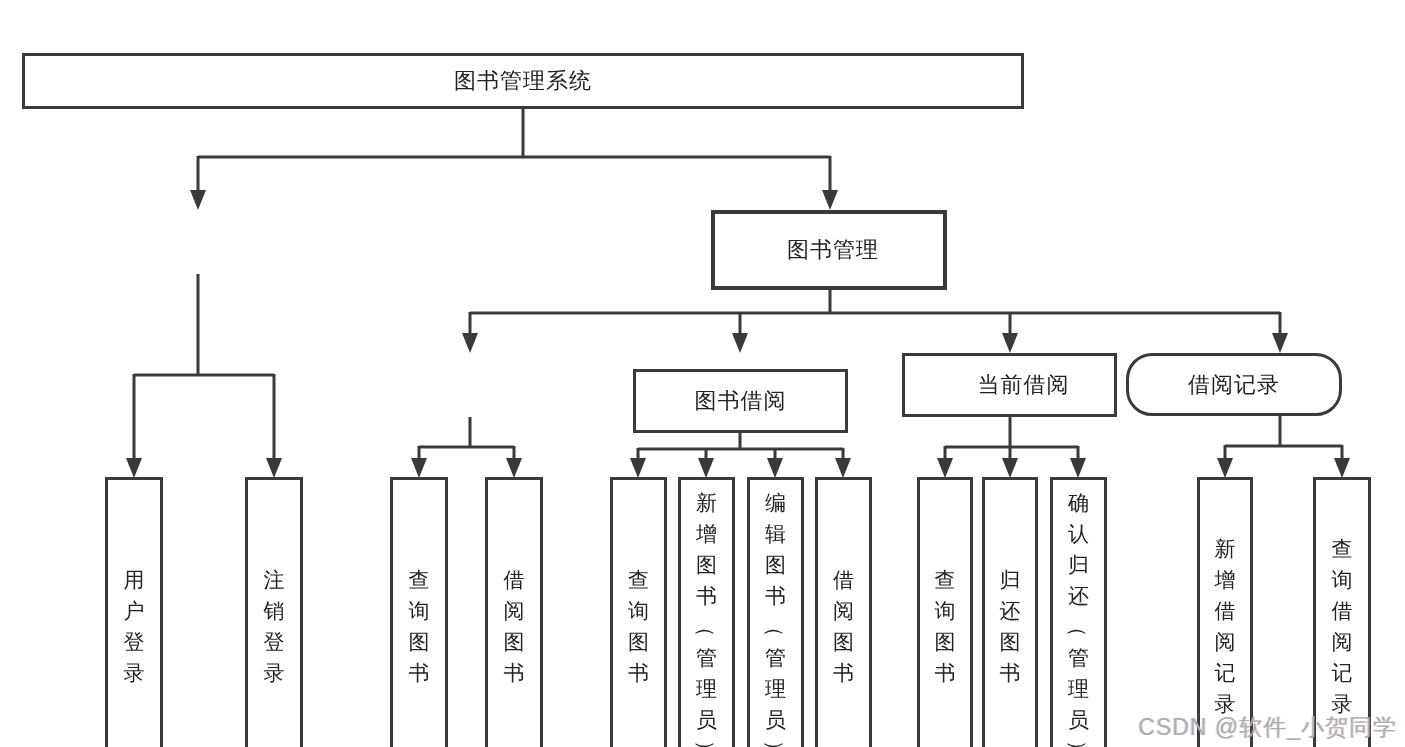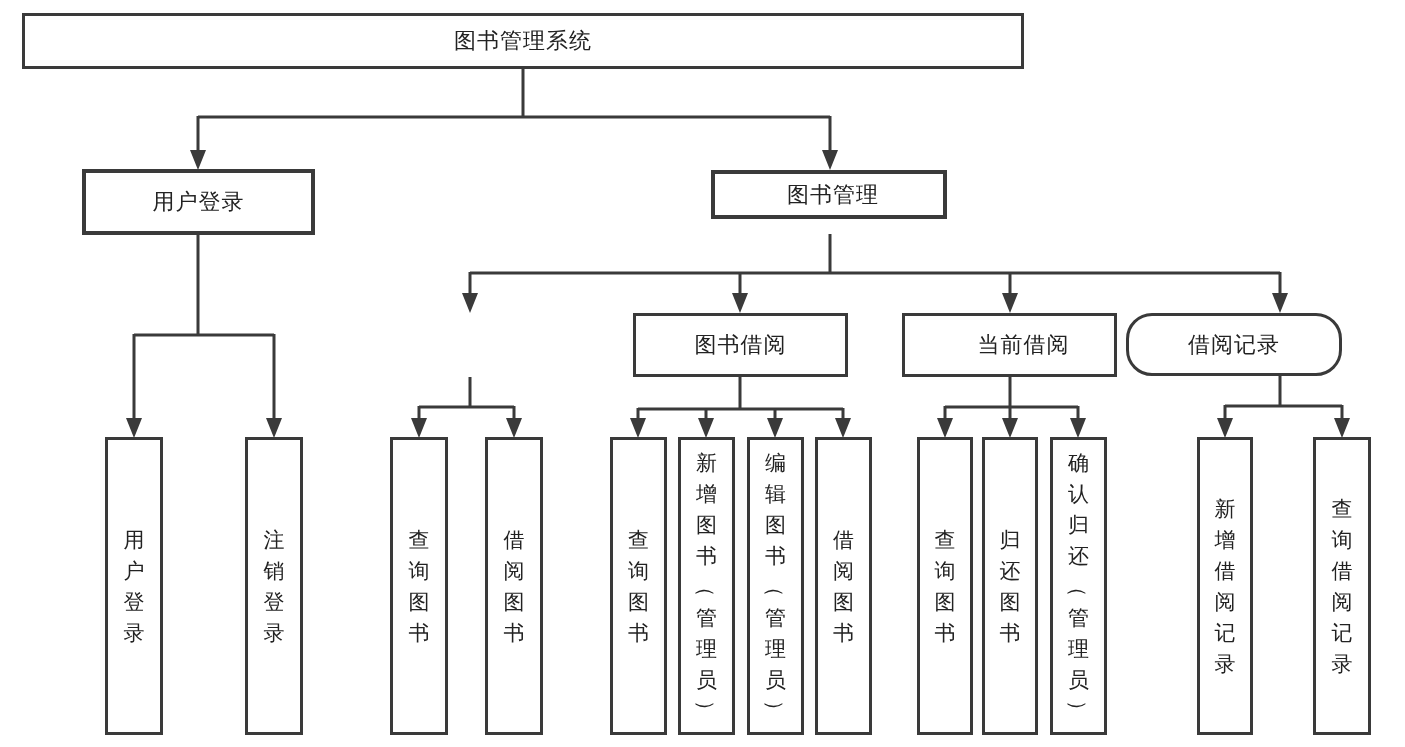"图书管理系统" #chart { margin-top: none -> 40px }
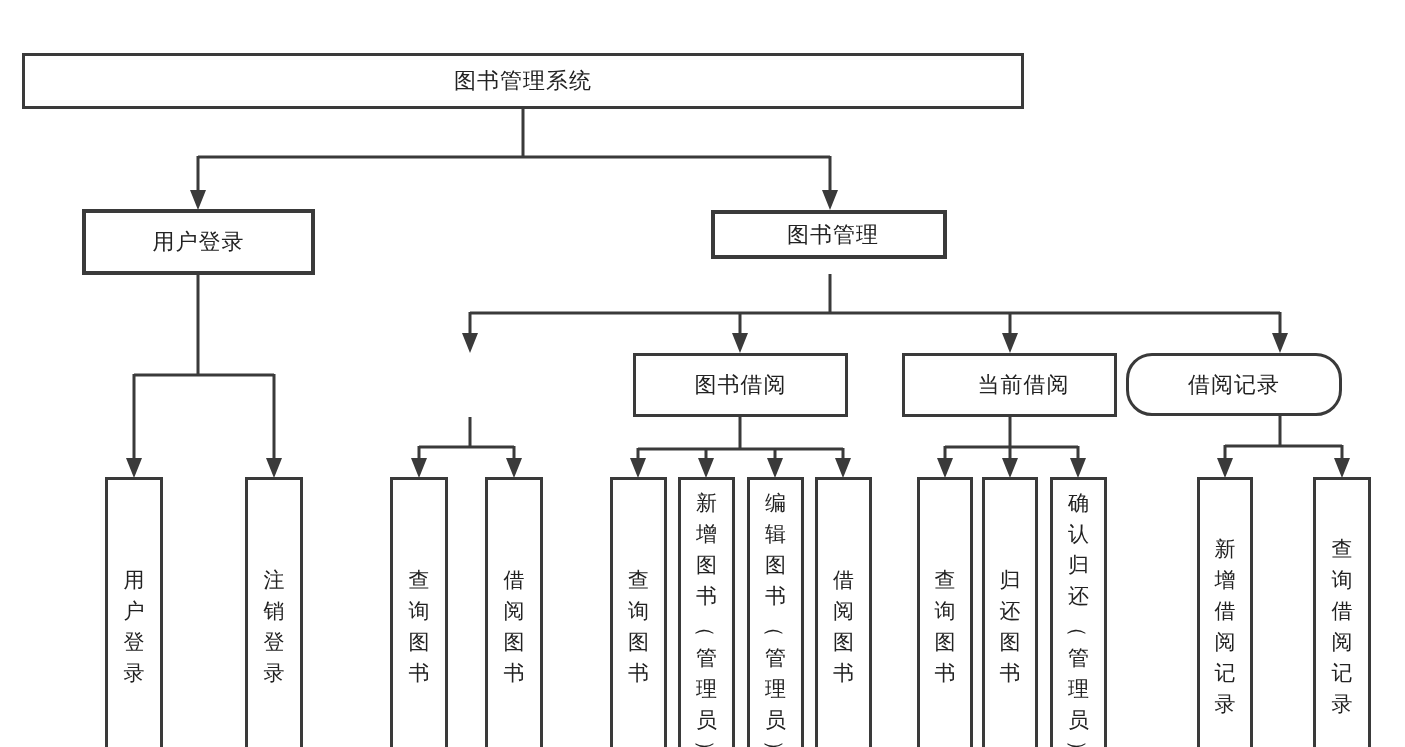"用户登录" div.node { html: <div>用户登录</div> -> none }
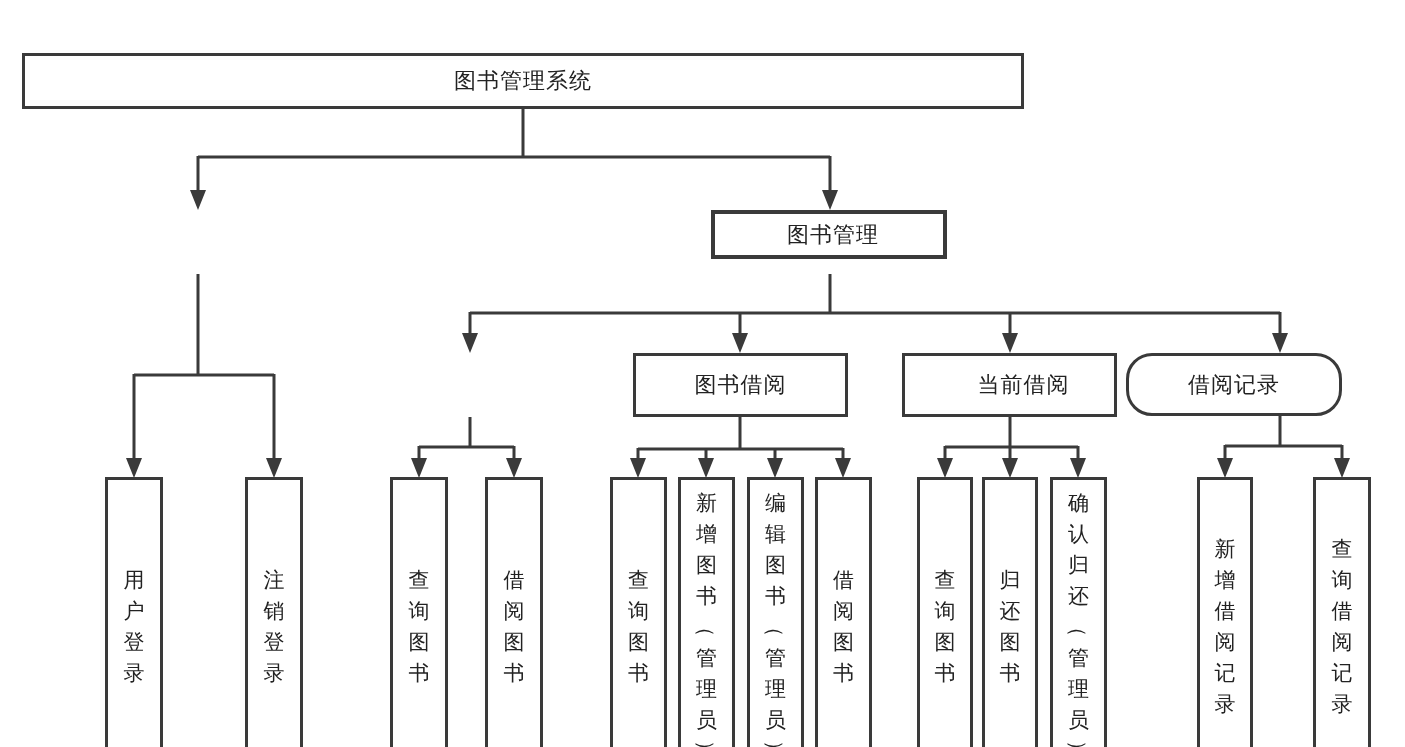"图书管理" div.node { height: 49px -> 80px }
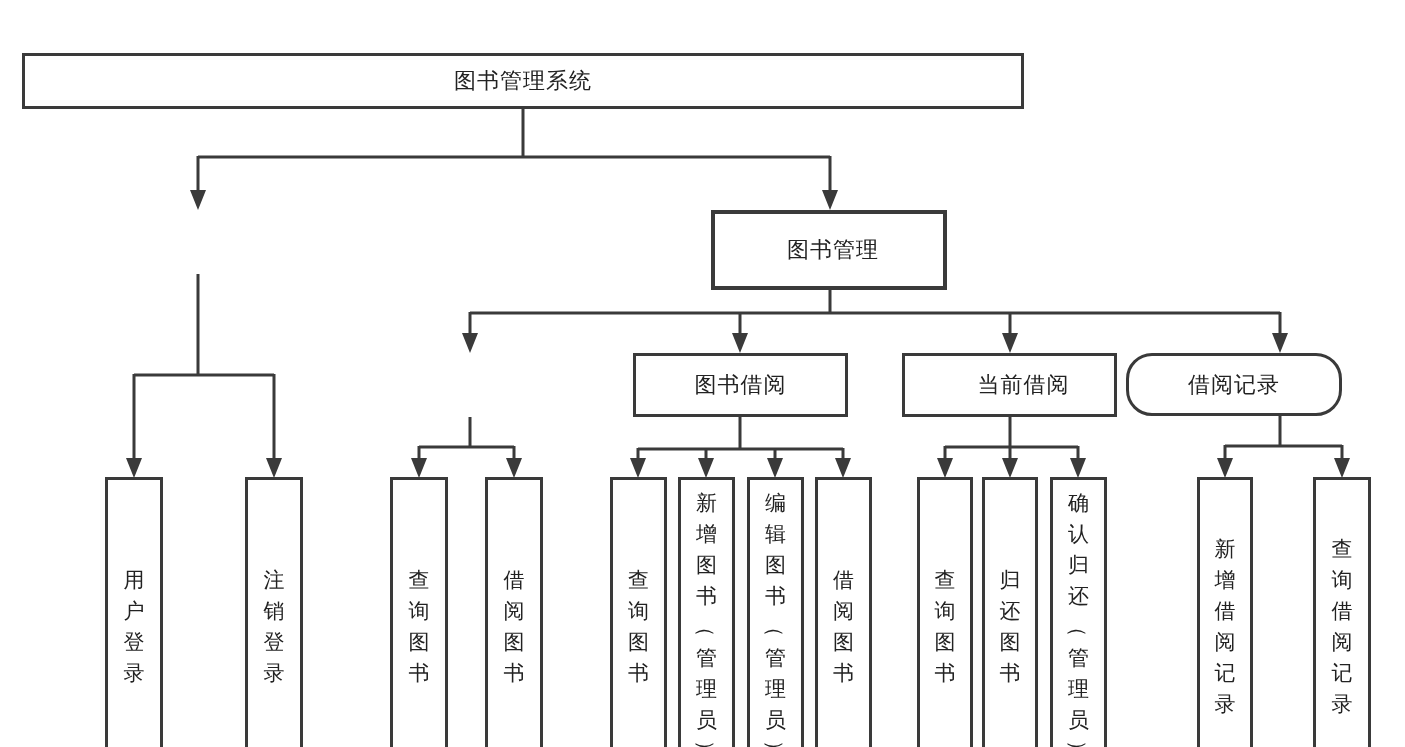"图书借阅" div.node { top: 313px -> 329px }
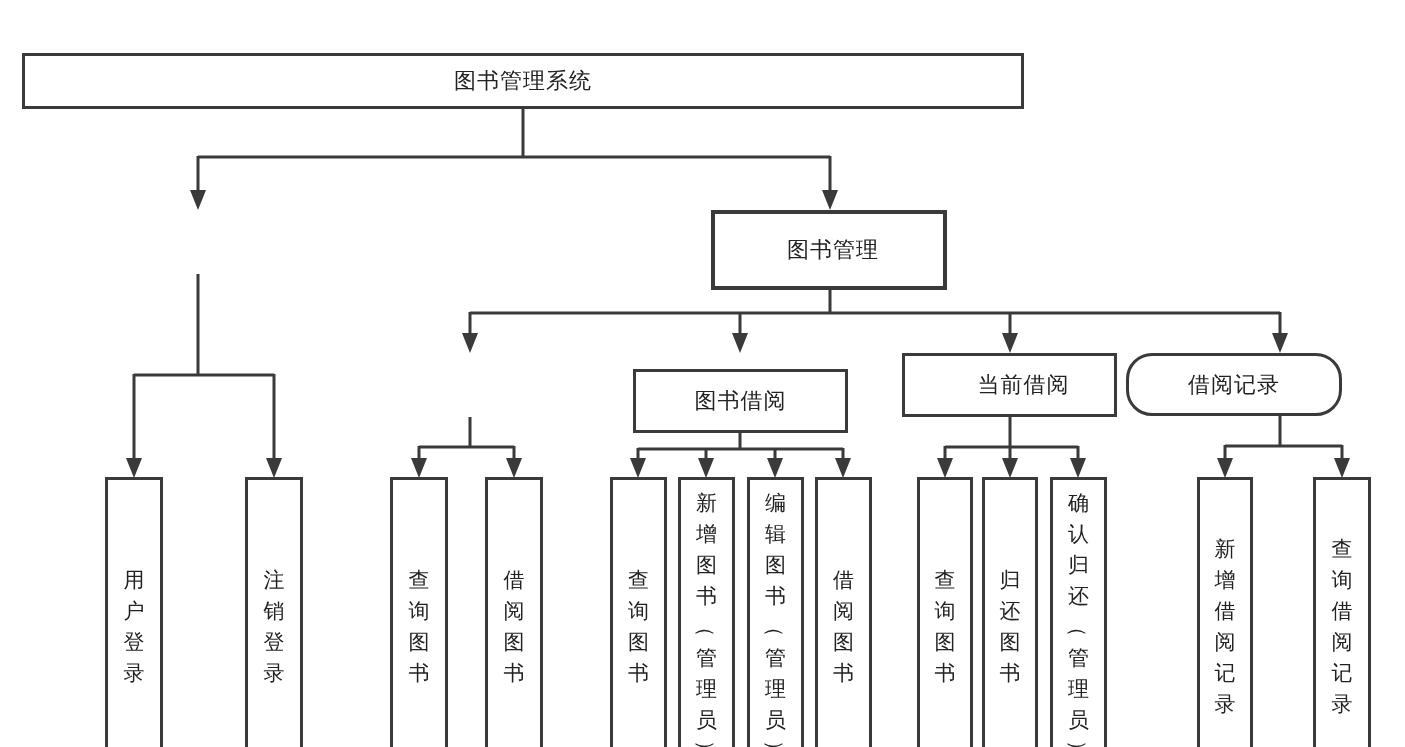"CSDN @软件_小贺同学" div.watermark { html: none -> <div>CSDN @软件_小贺同学</div> }
